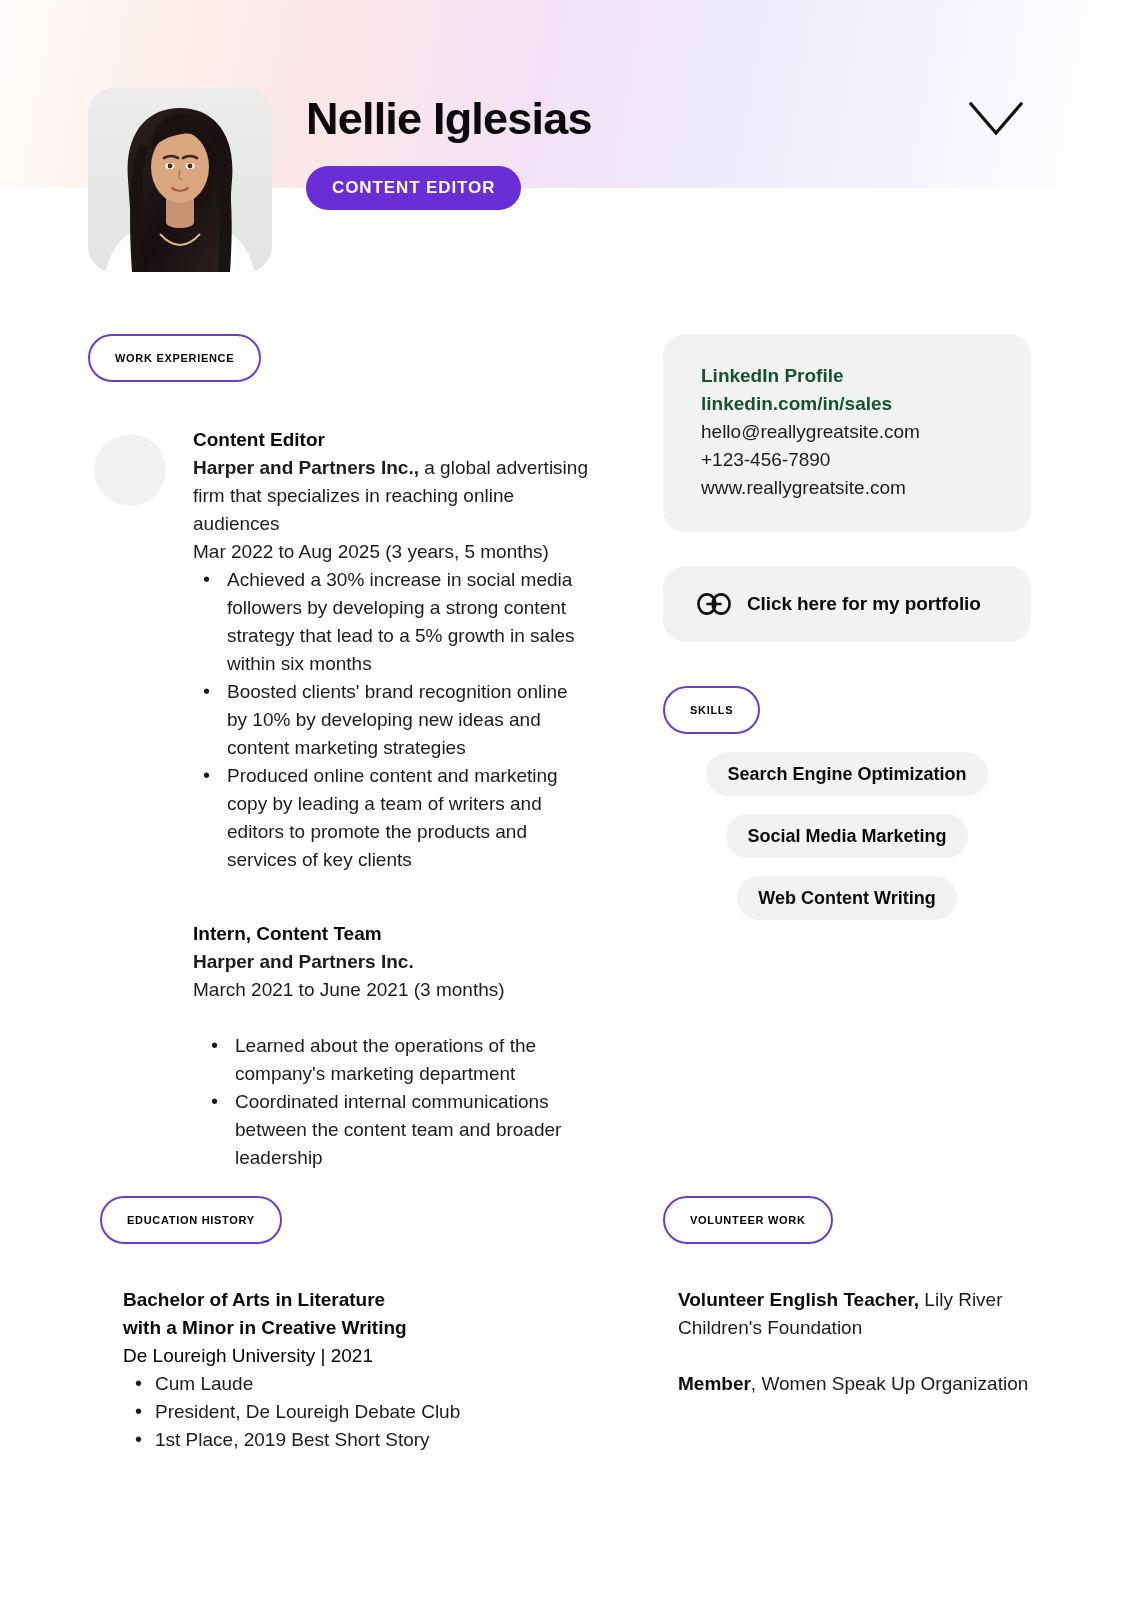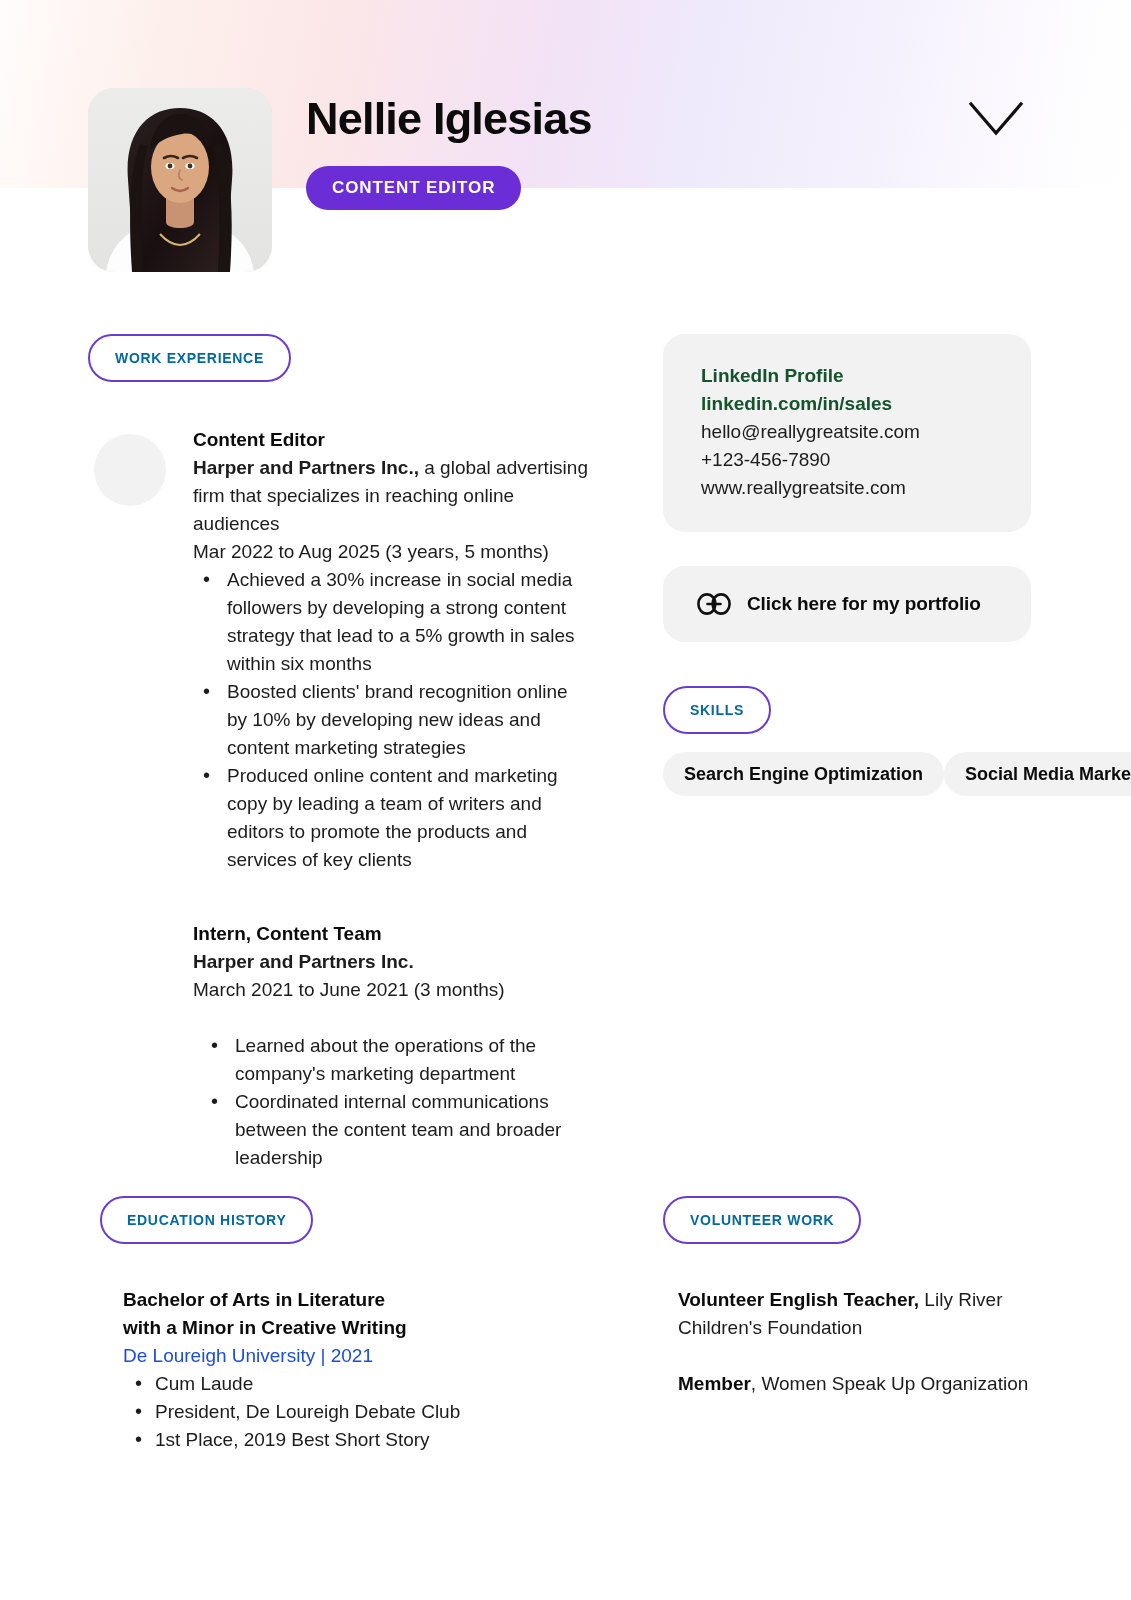"WORK EXPERIENCE" .section-pill { color: #0369a1 -> #000000; font-size: 14px -> 11px }
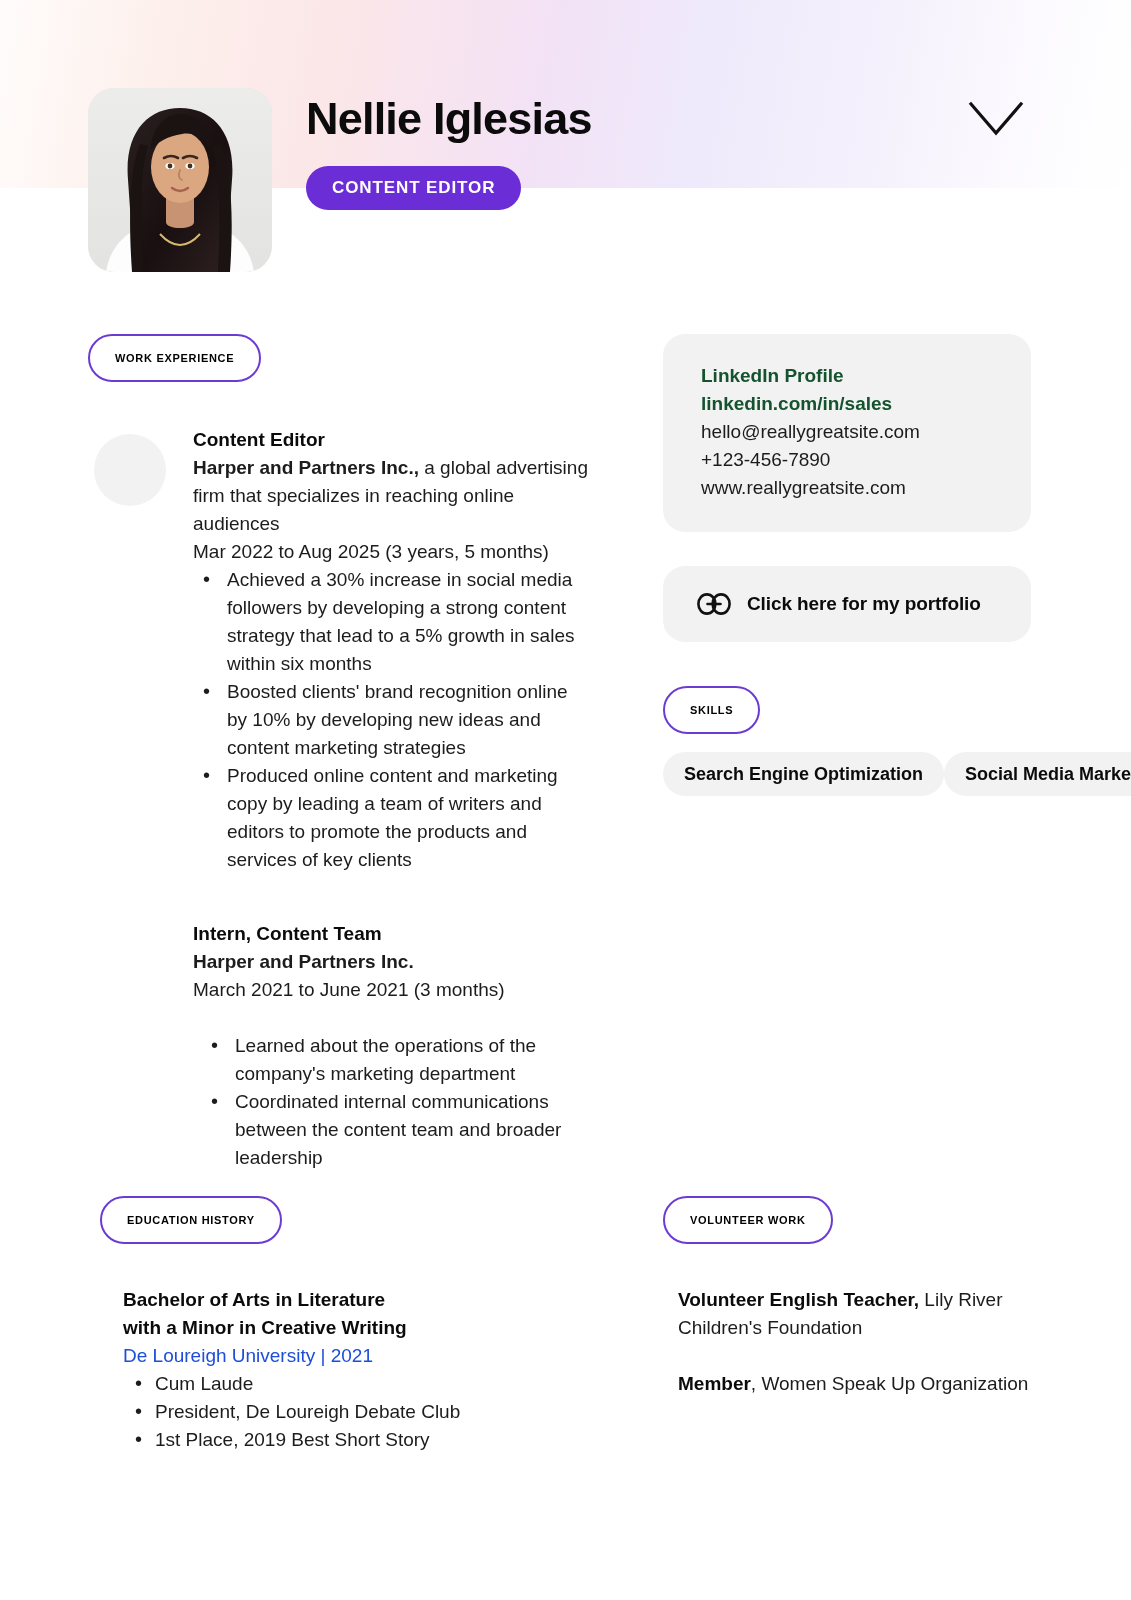"Search Engine Optimization" .skills-list { flex-direction: row -> column }
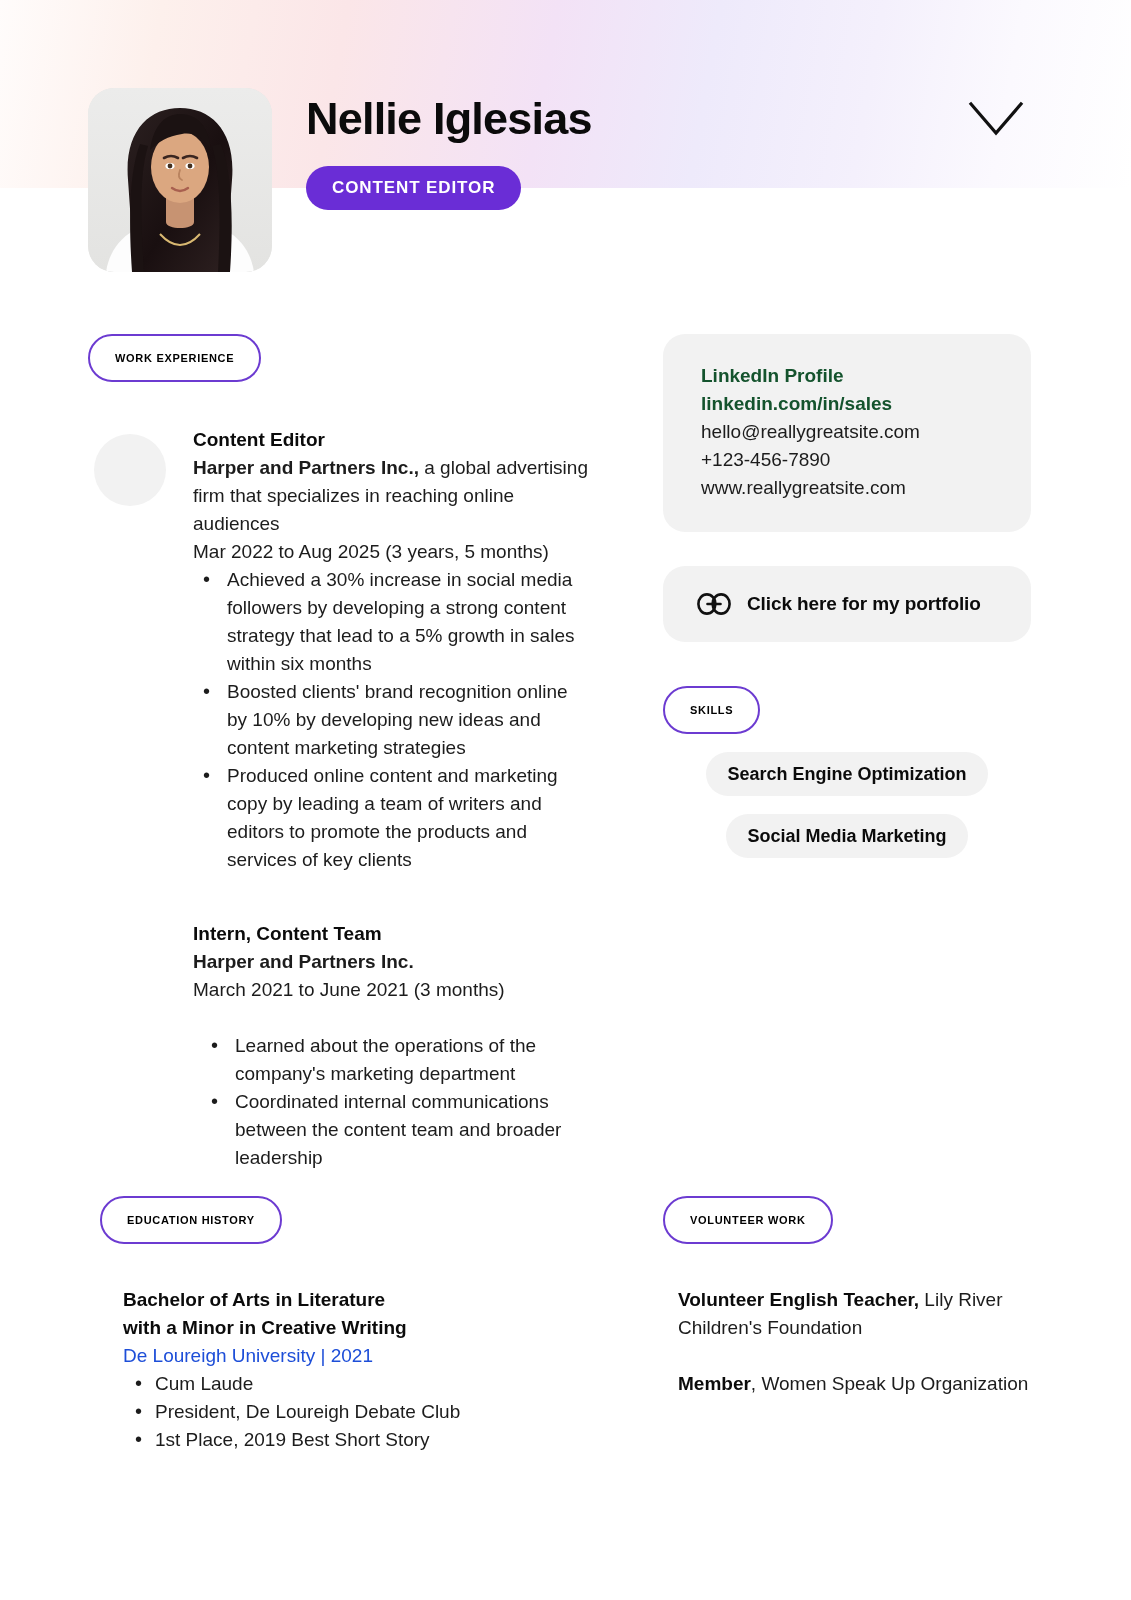"Web Content Writing" span.skill-pill { html: none -> <span>Web Content Writing</span> }
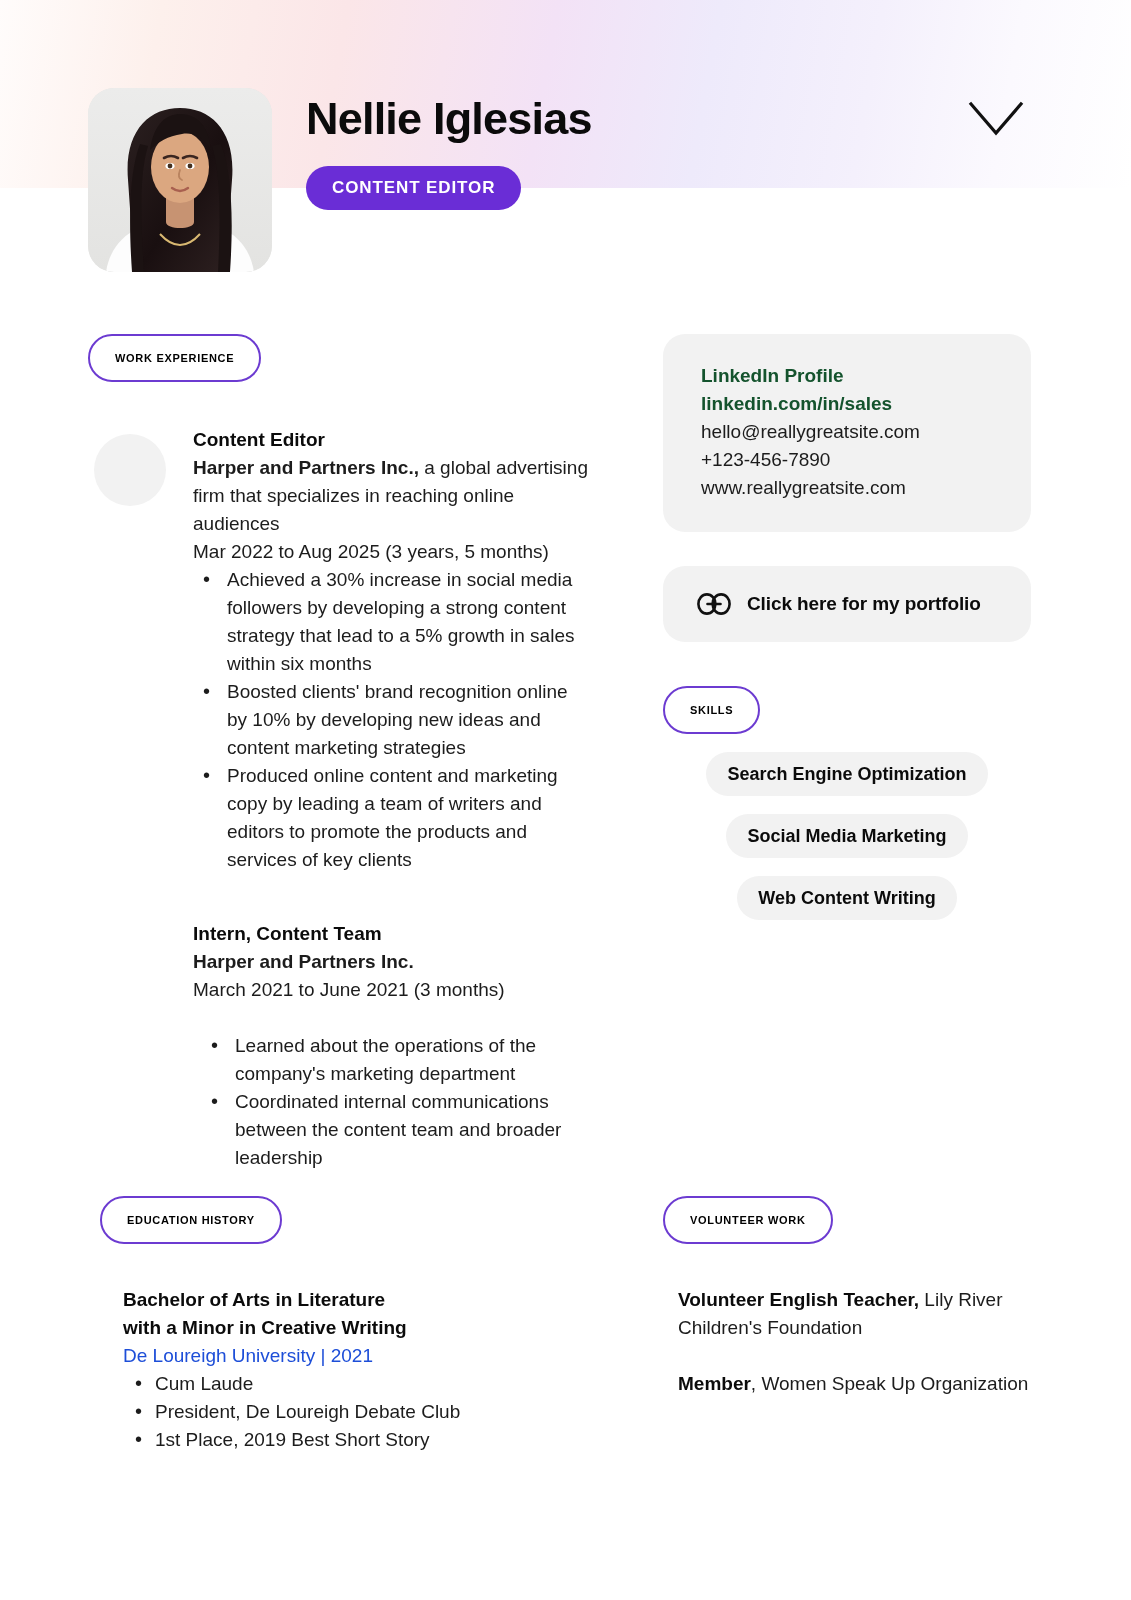"De Loureigh University | 2021" .edu-school { color: #1d4ed8 -> #000000 }
